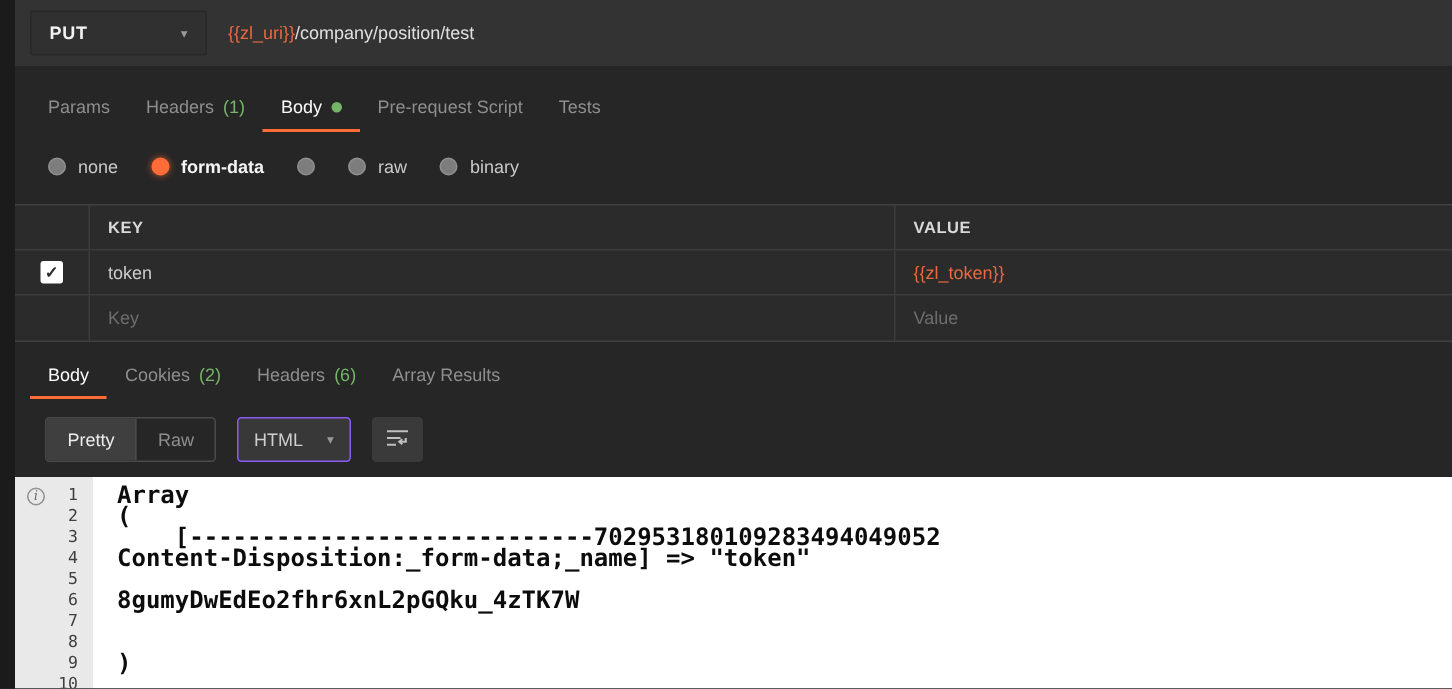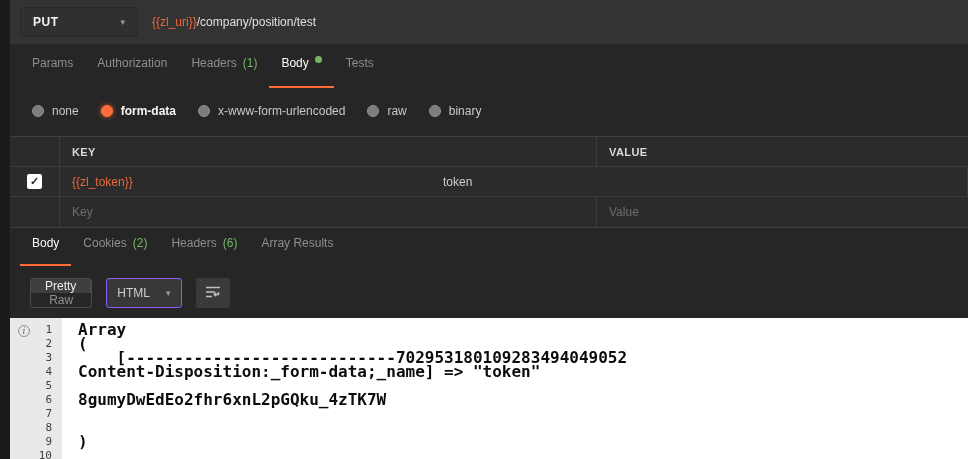"Params" .tab { align-items: flex-start -> center }
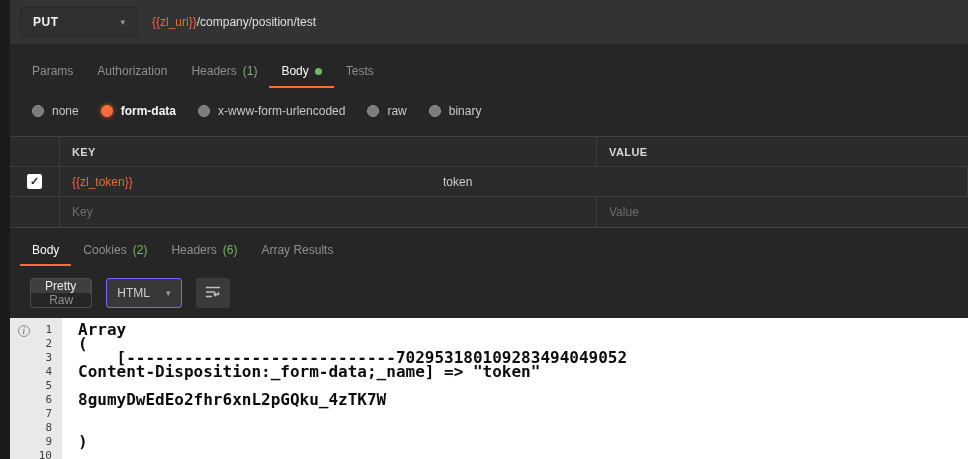"Authorization" div.tab { html: <div> <span>Authorization</span> </div> -> none }
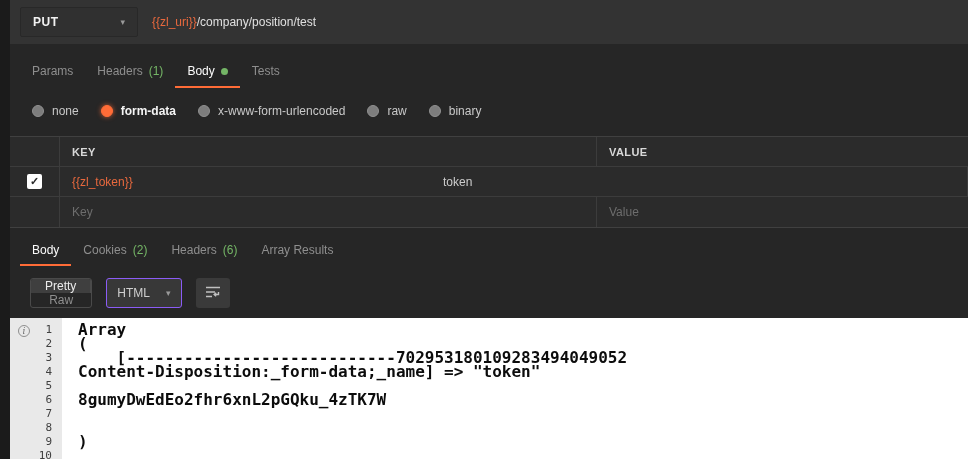"Pre-request Script" div.tab { html: none -> <div> <span>Pre-request Script</span> </div> }
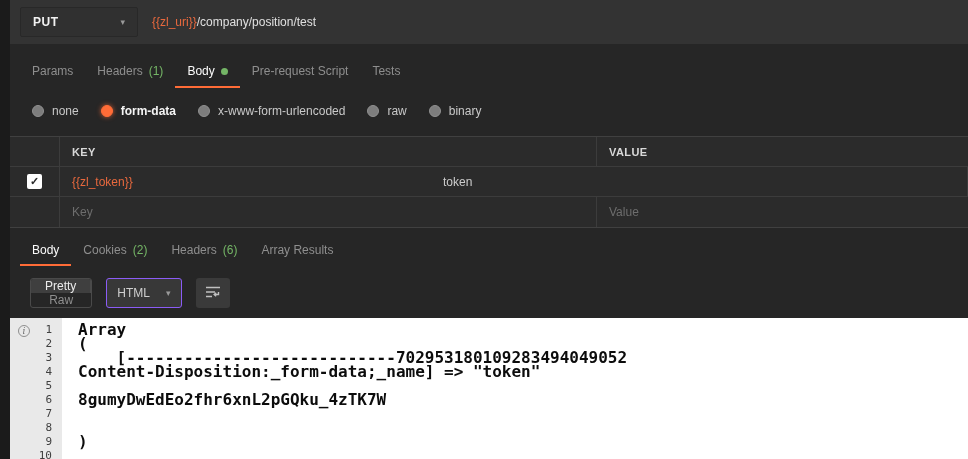"x-www-form-urlencoded" span.radio-label { html: <span>x-www-form-urlencoded</span> -> none }
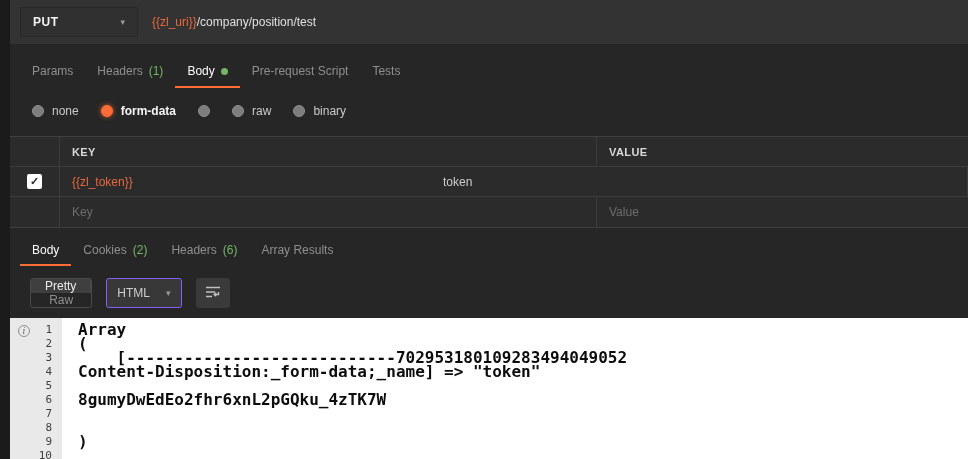"{{zl_token}}" div.cell { order: before "token" -> after "token" }
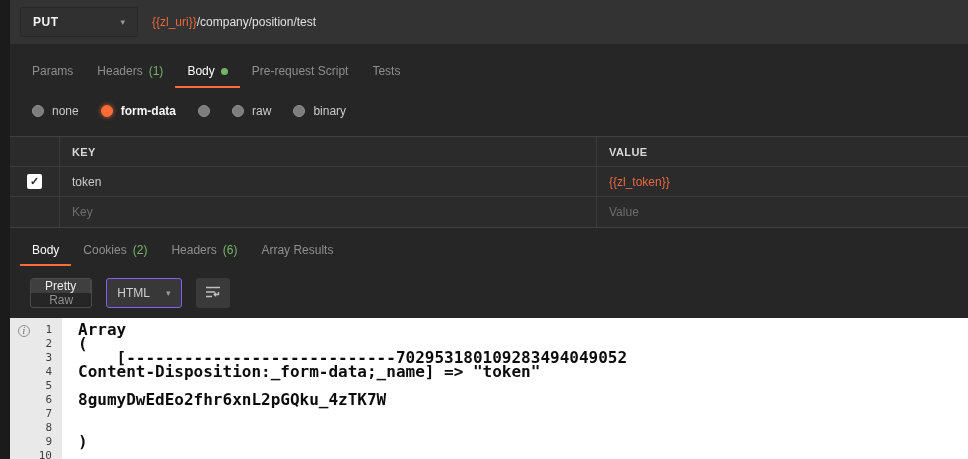"Pretty" .btn-group { flex-direction: column -> none }
